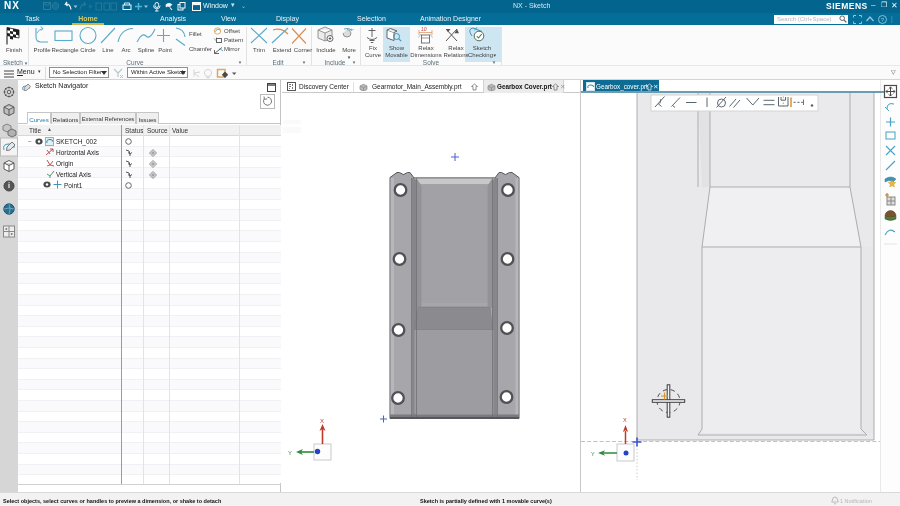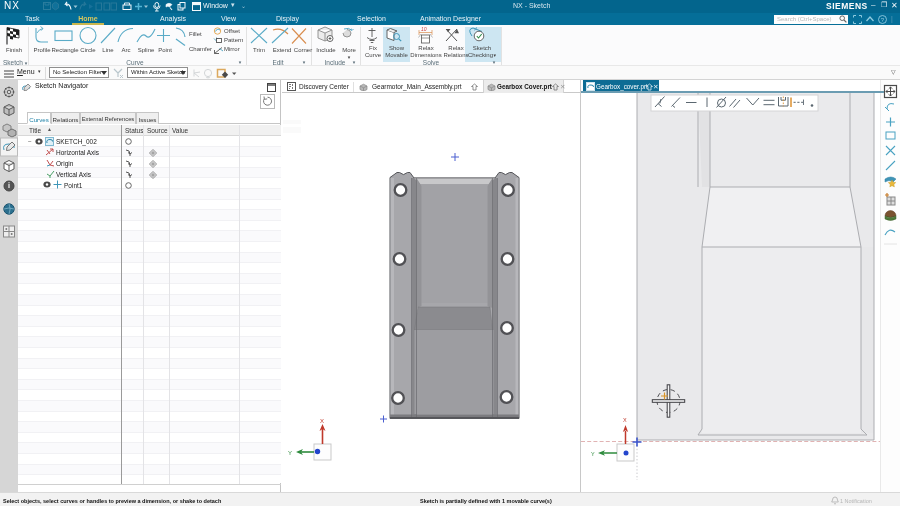"NX" span.t { font-weight: normal -> bold }
